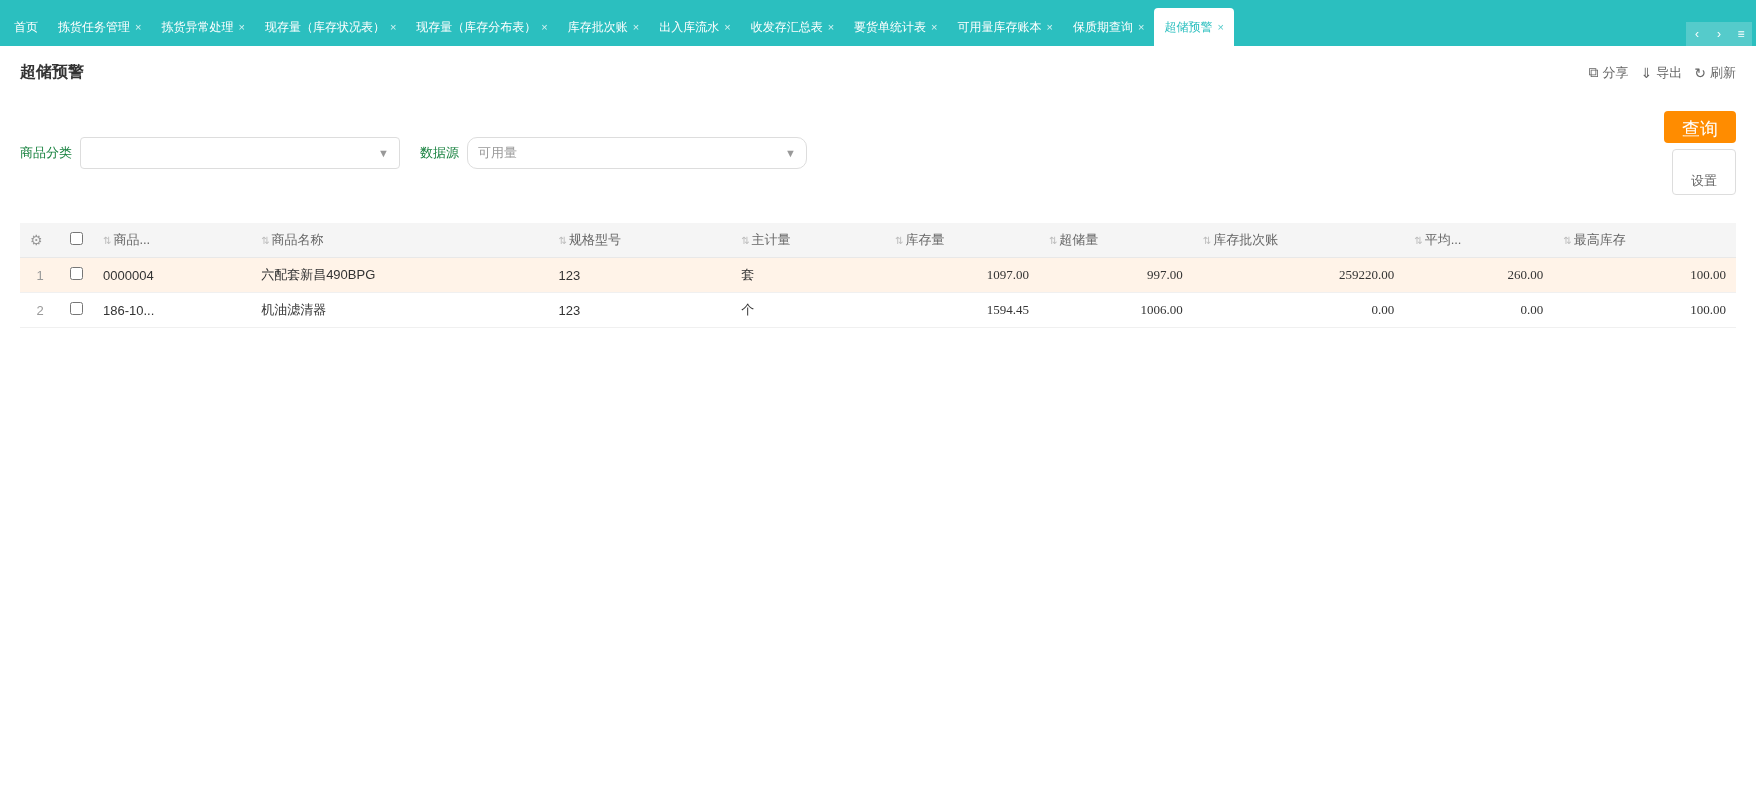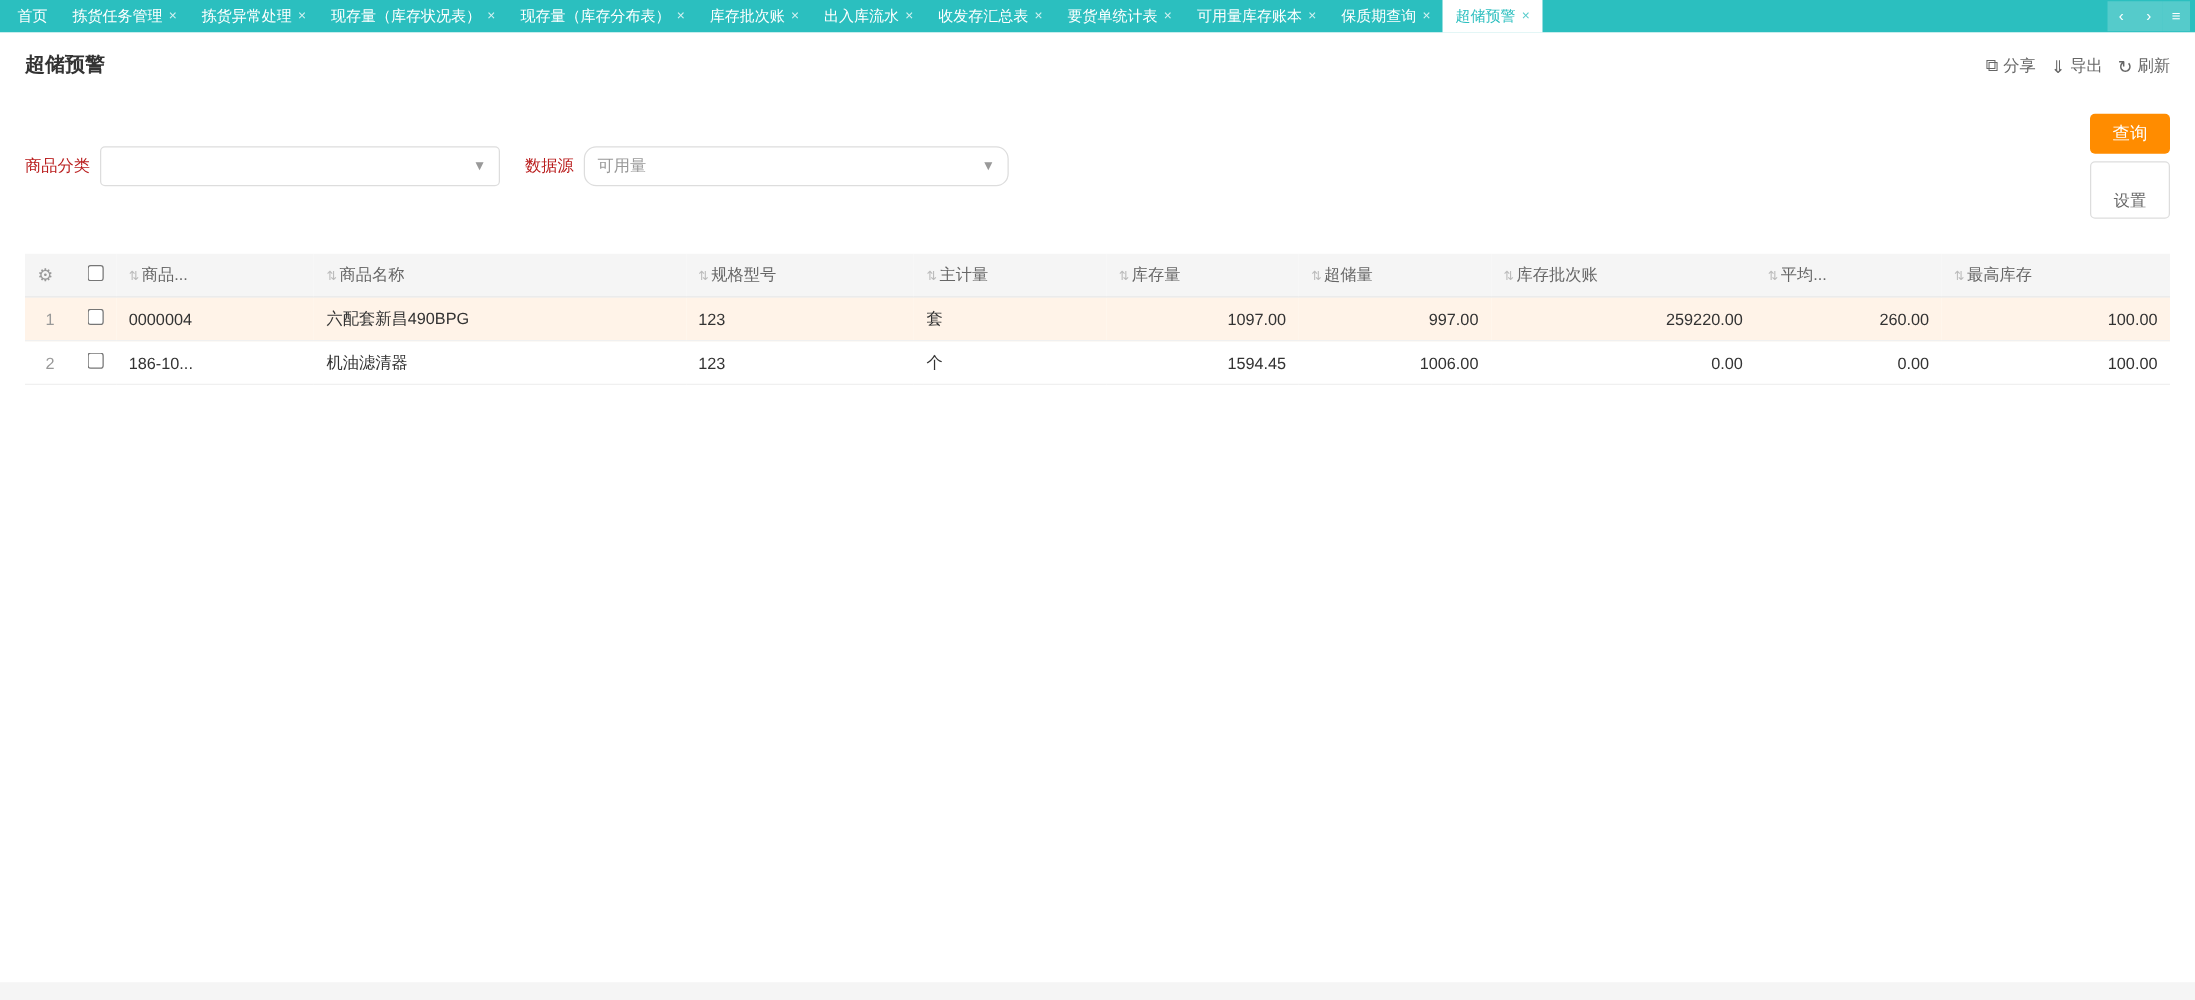"首页" .top-nav { align-items: center -> flex-end; height: 26px -> 46px }
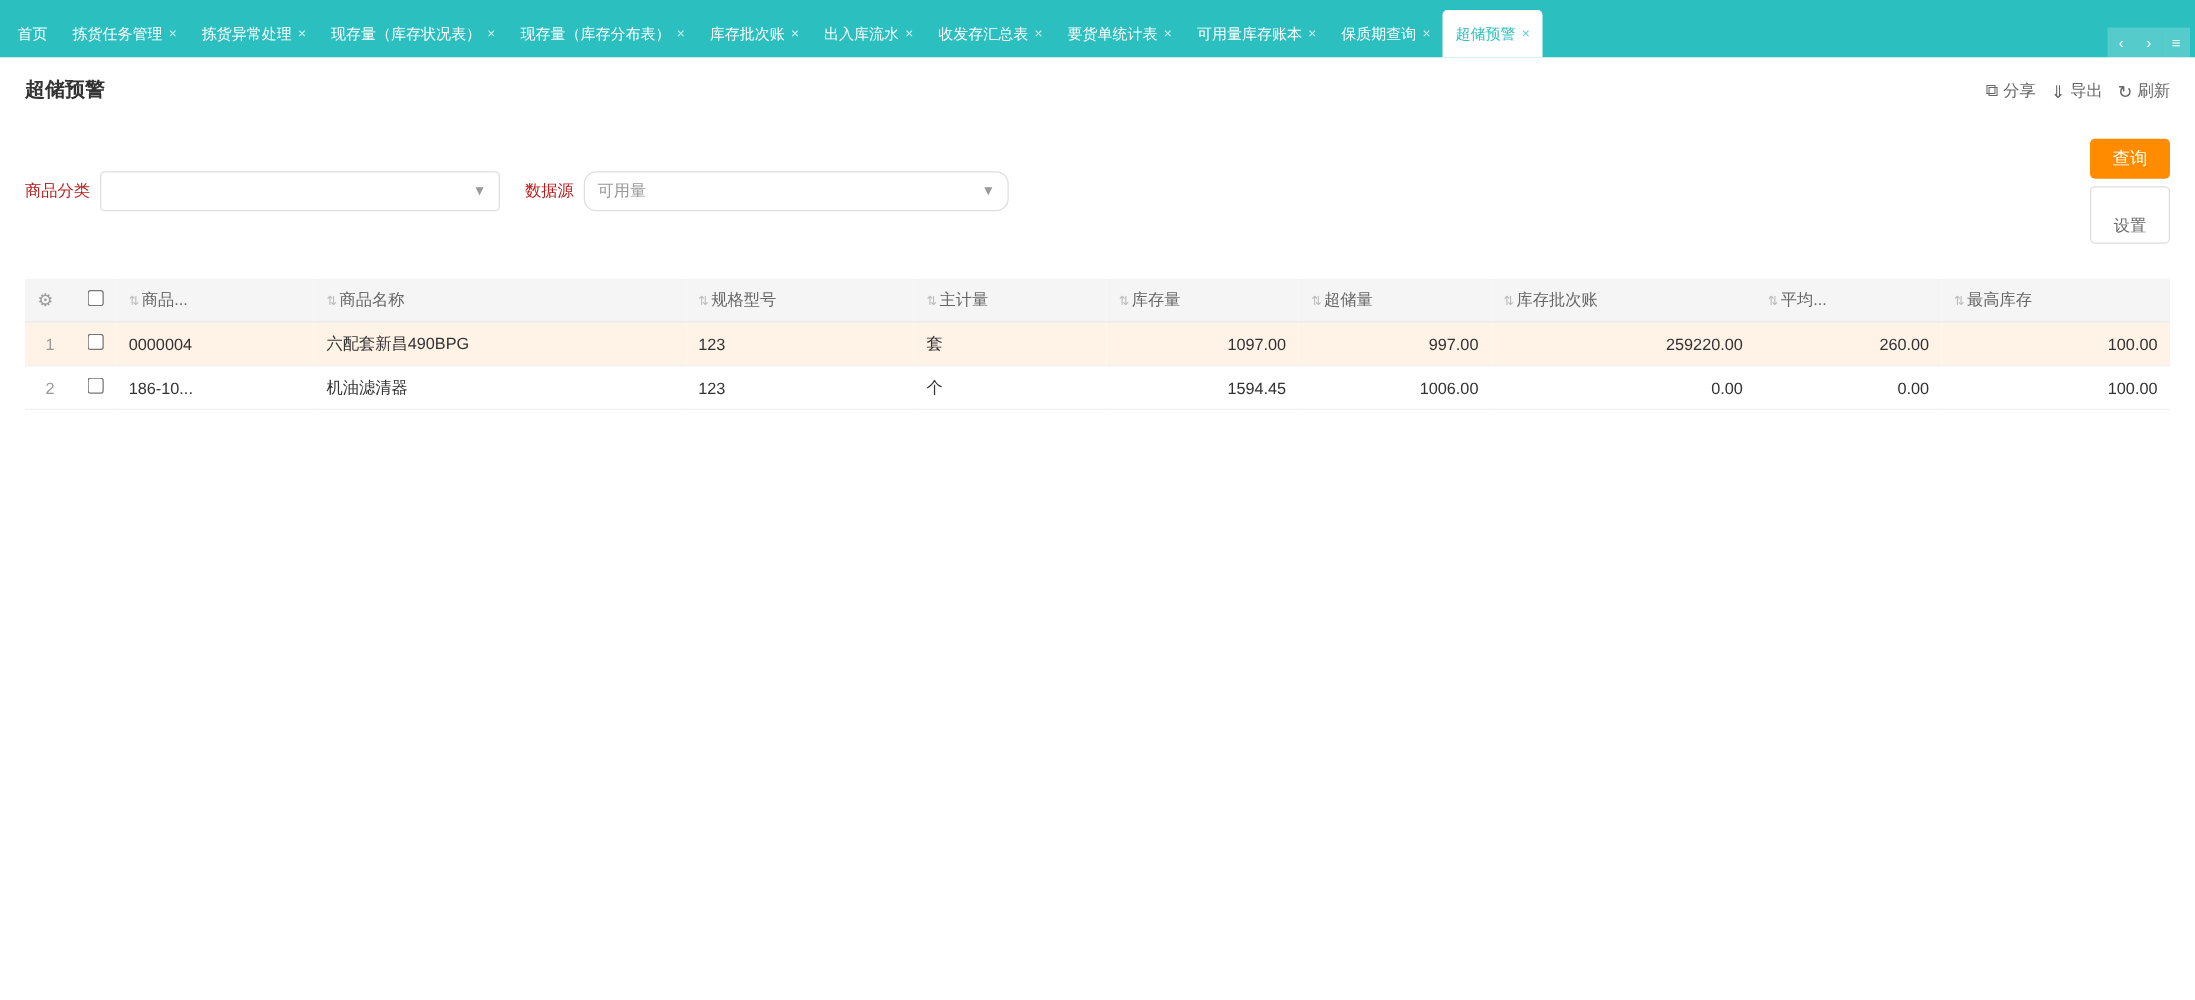"查询" .btn-query { font-size: 14px -> 18px }
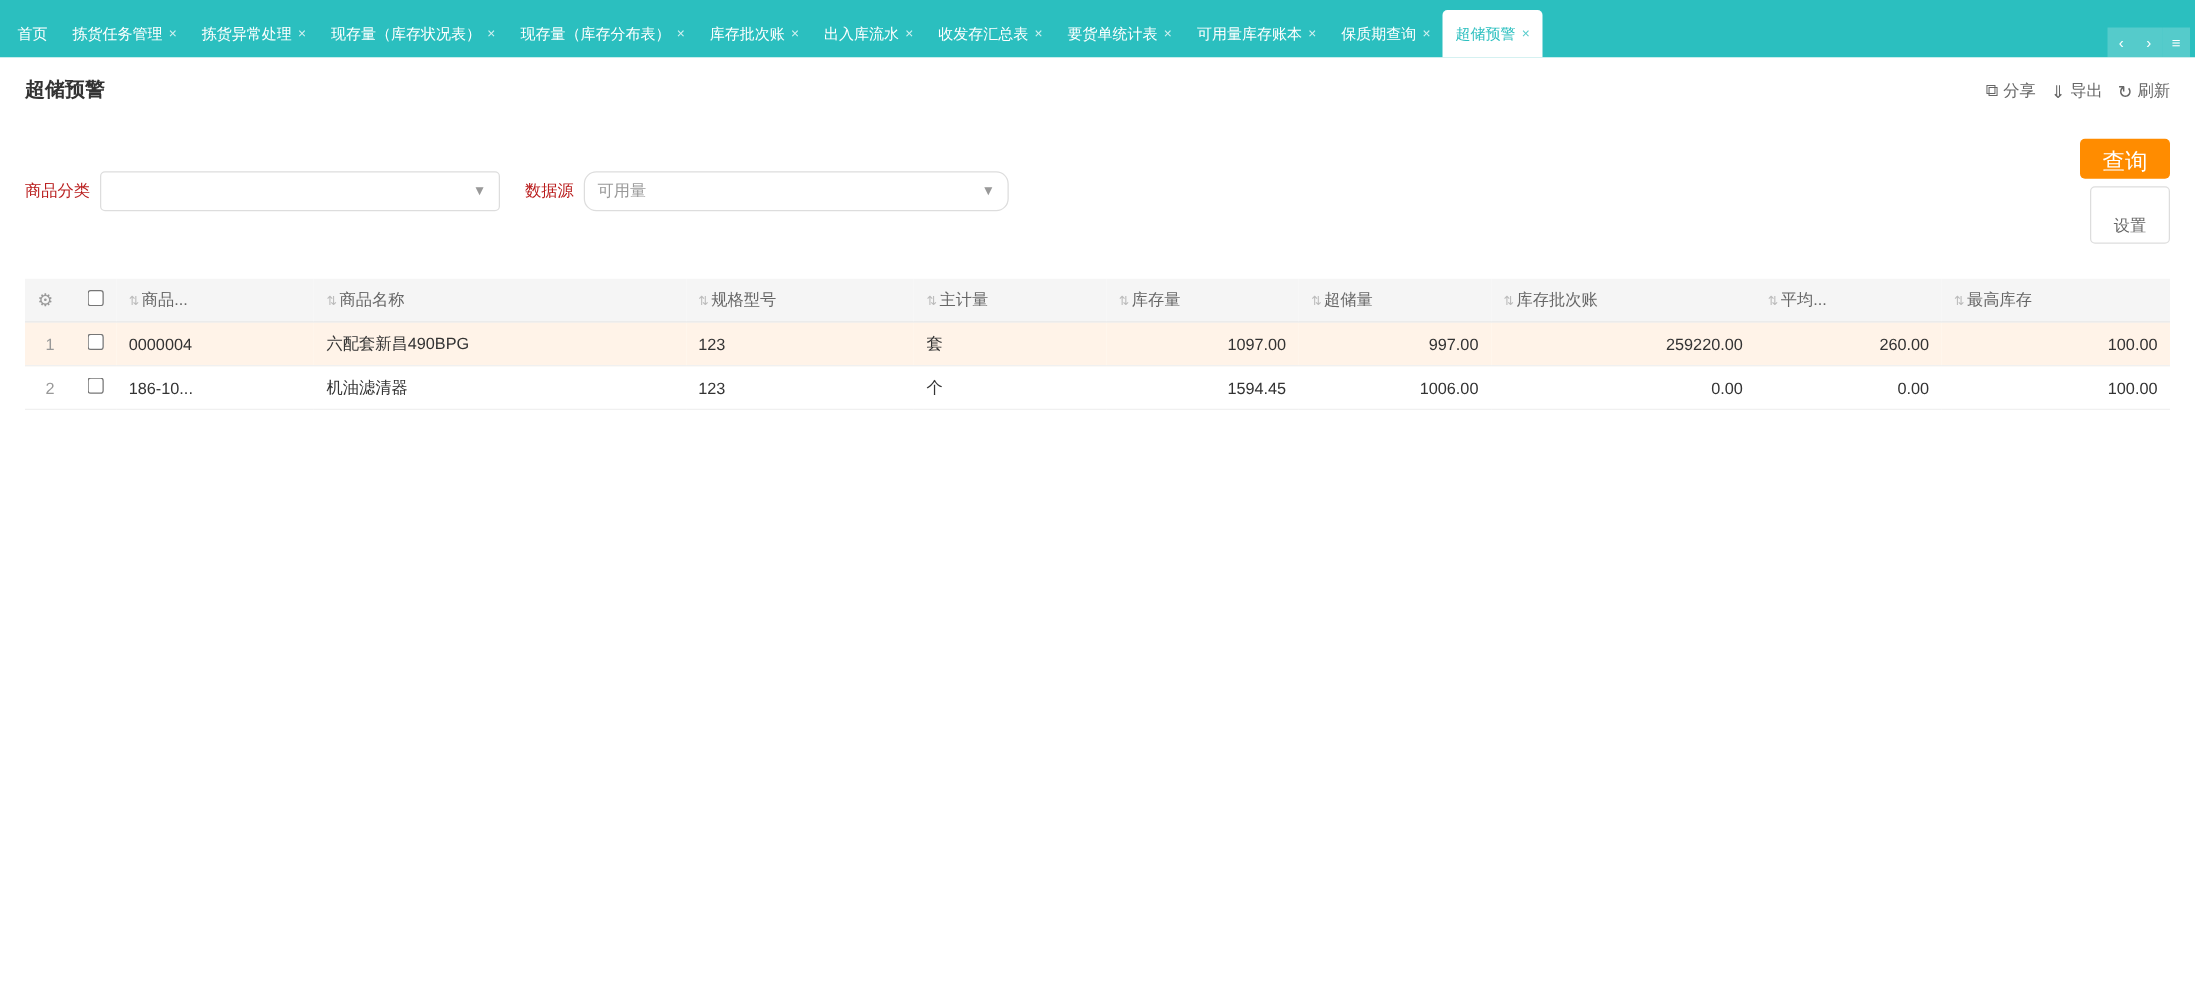"商品分类" .filter-label { color: #b91c1c -> #15803d }
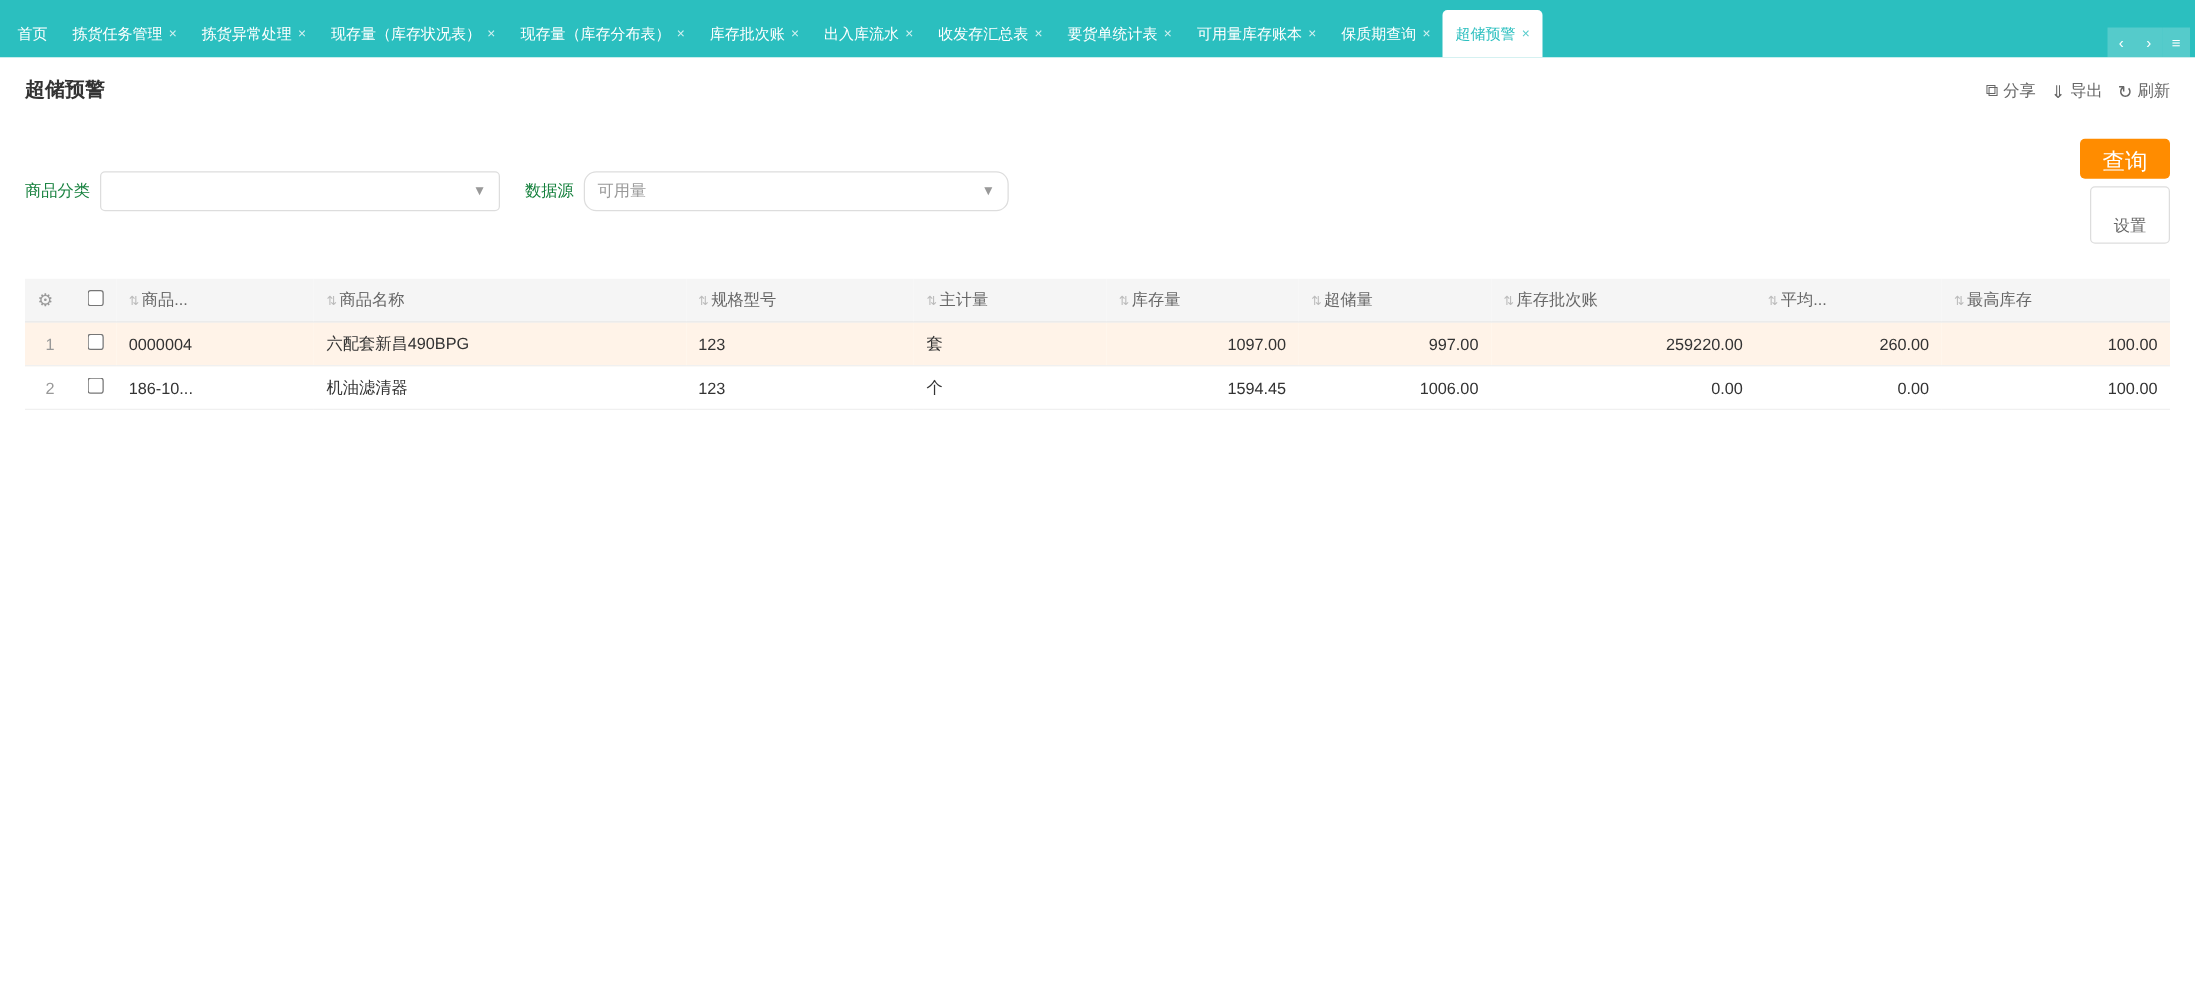"1097.00" .col-right { font-family: none -> Liberation Serif, serif }
